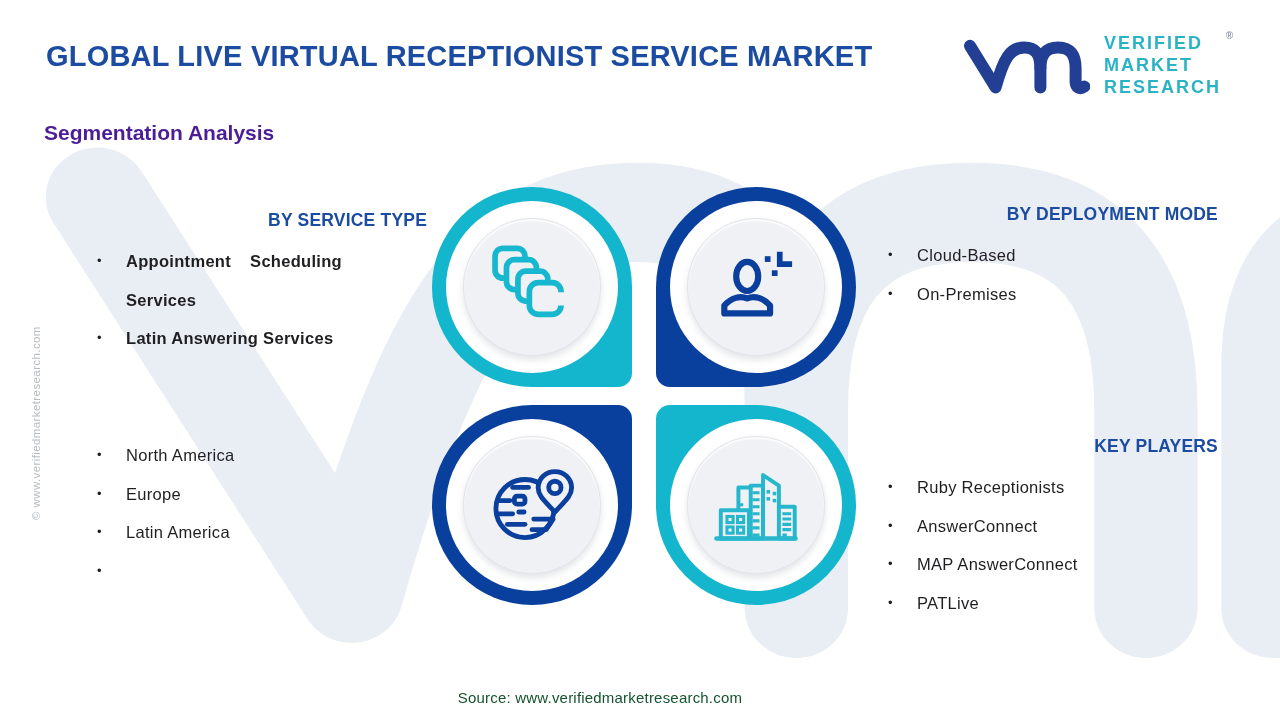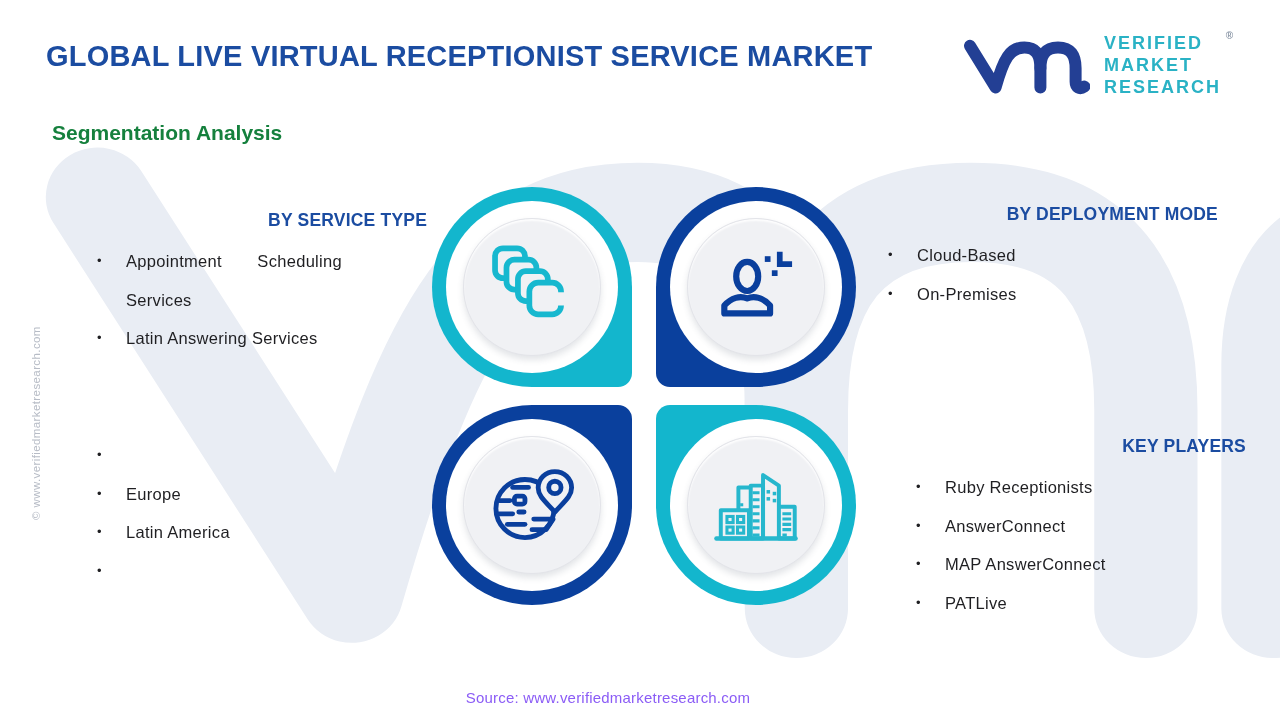"Segmentation Analysis" .subtitle { color: #15803d -> #4c1d95; left: 52px -> 44px }
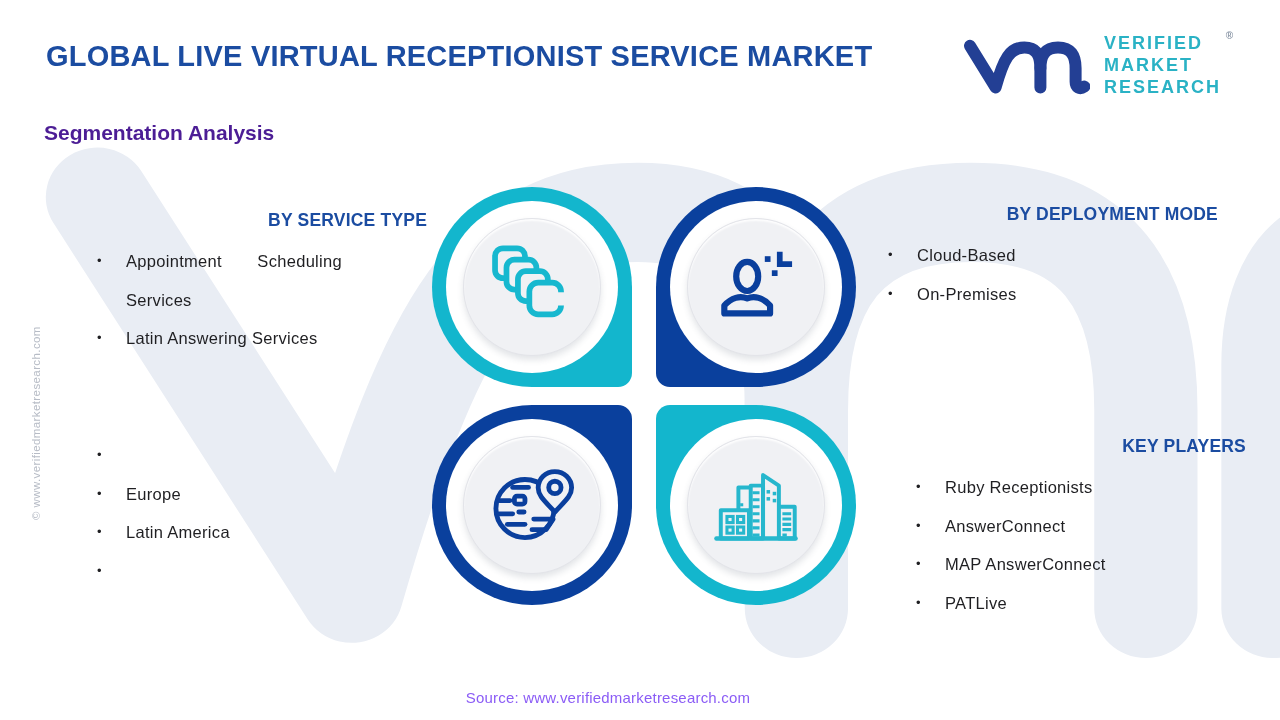"Appointment Scheduling Services" .col.justify li .txt { font-weight: none -> bold }
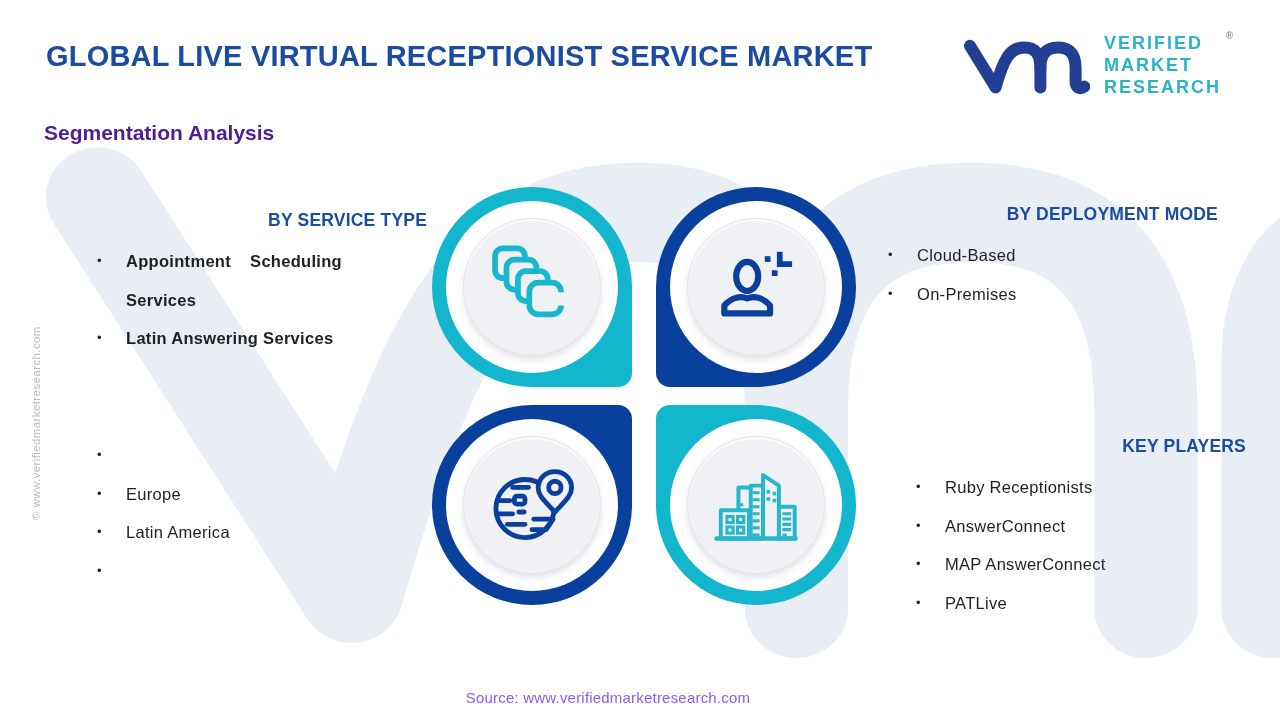"North America" span.txt { html: none -> <span>North America</span> }
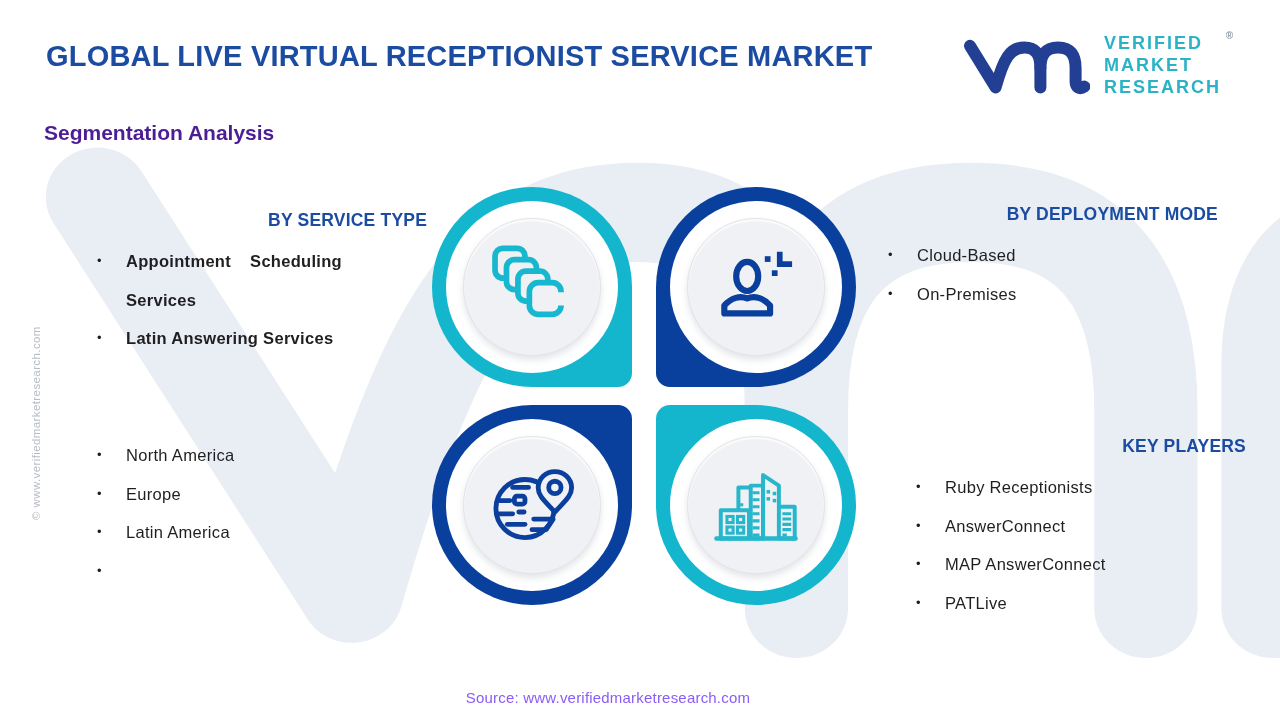"KEY PLAYERS" #col-players { margin-left: 28px -> none }
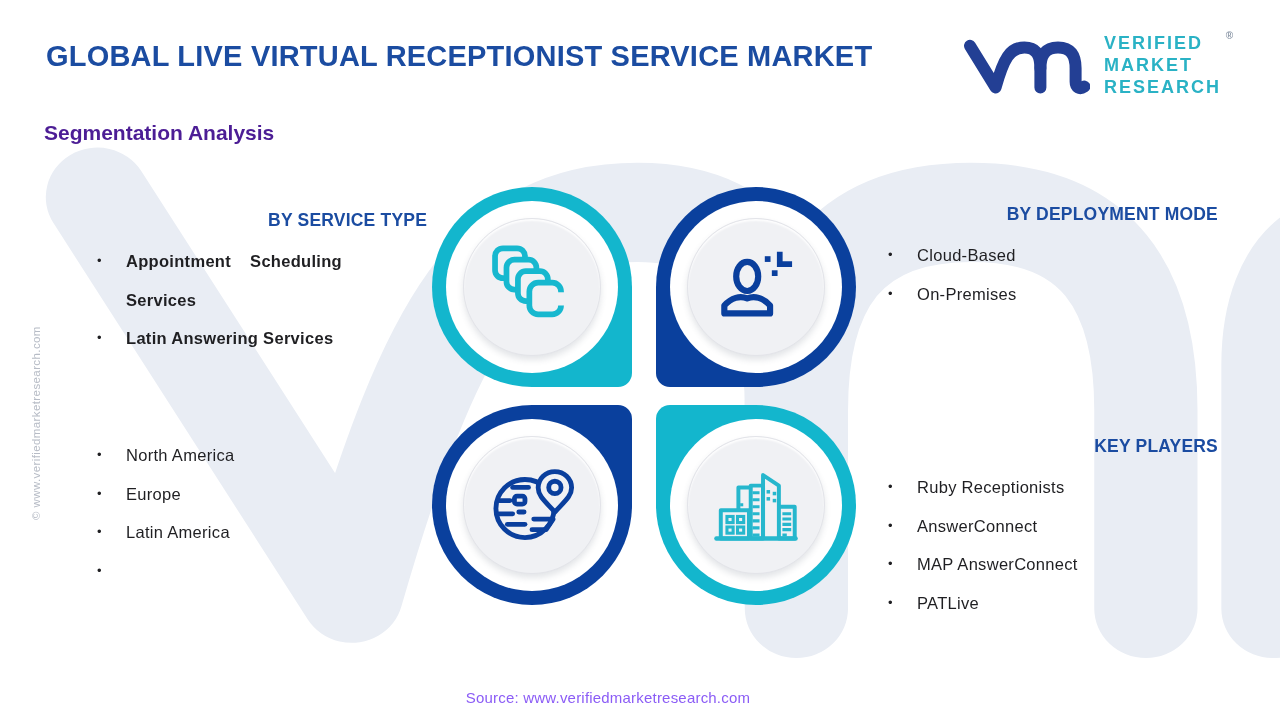"Source: www.verifiedmarketresearch.com" .source { color: #8b5cf6 -> #14532d; margin-left: 8px -> none }
